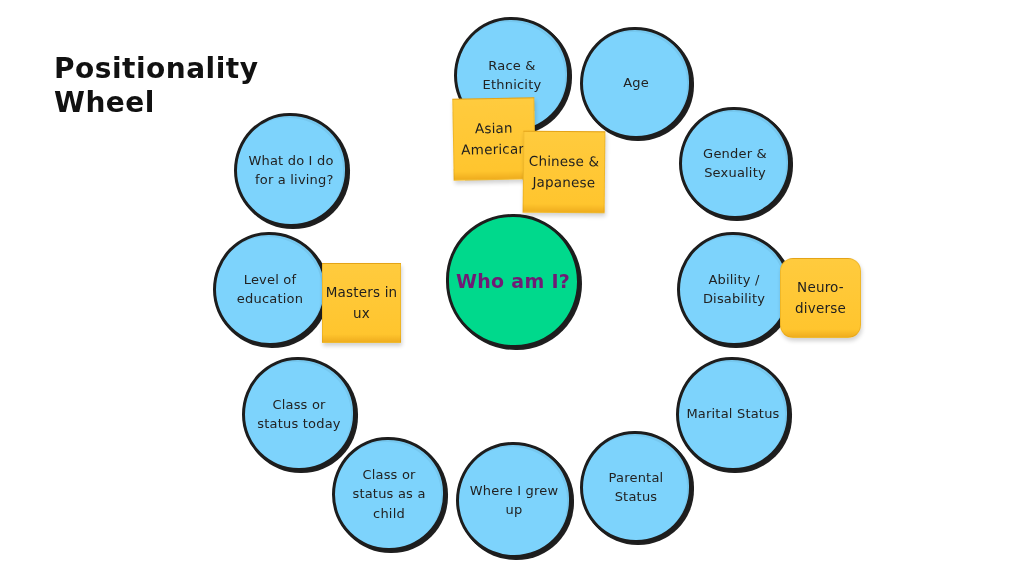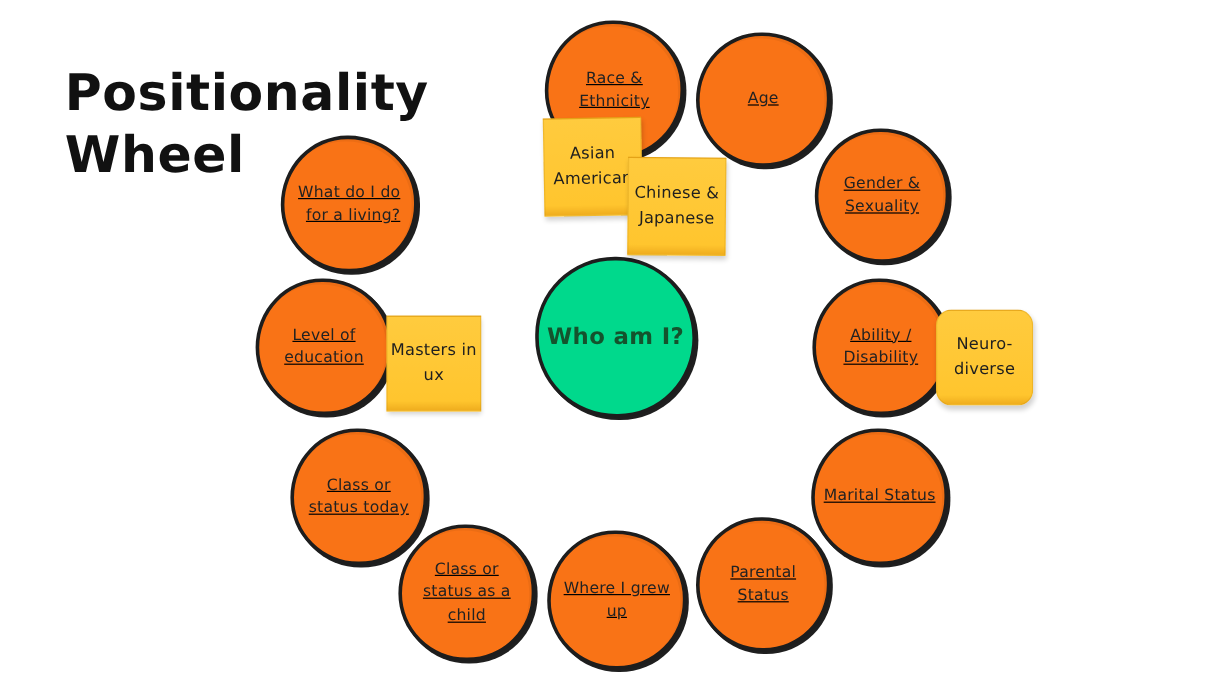"Positionality" .board-title { font-size: 42px -> 28px }
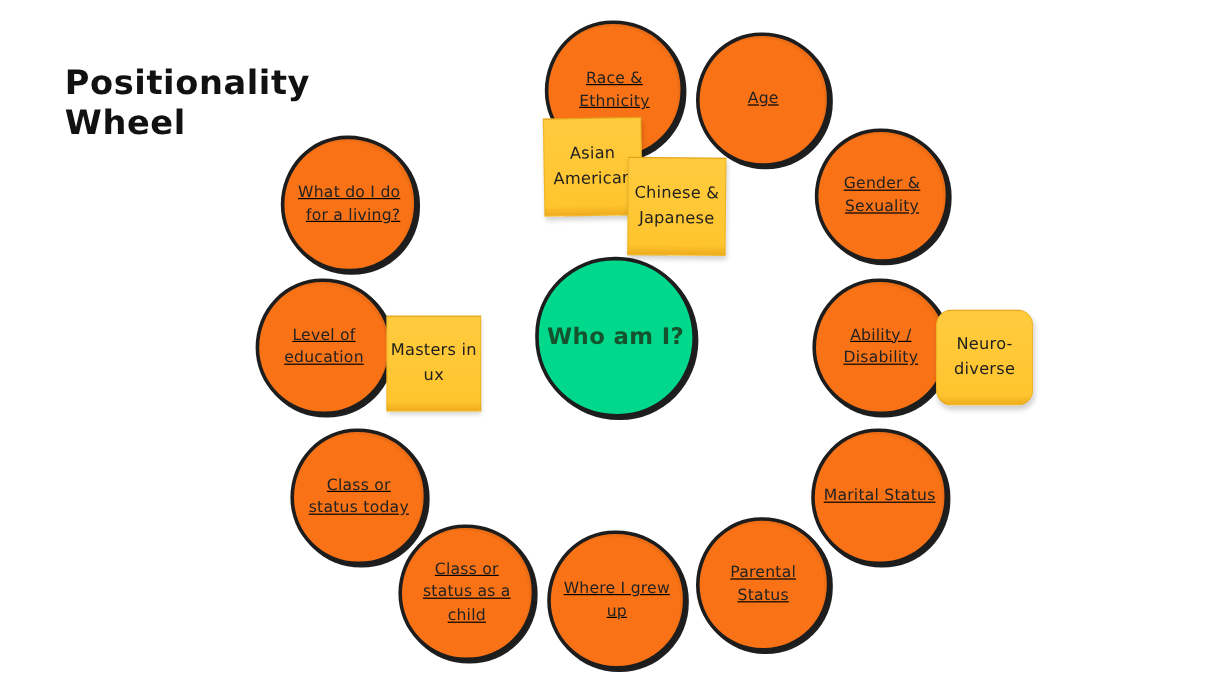"Race &" .wheel-circle { background: #f97316 -> #7dd3fc; text-decoration: underline -> none }
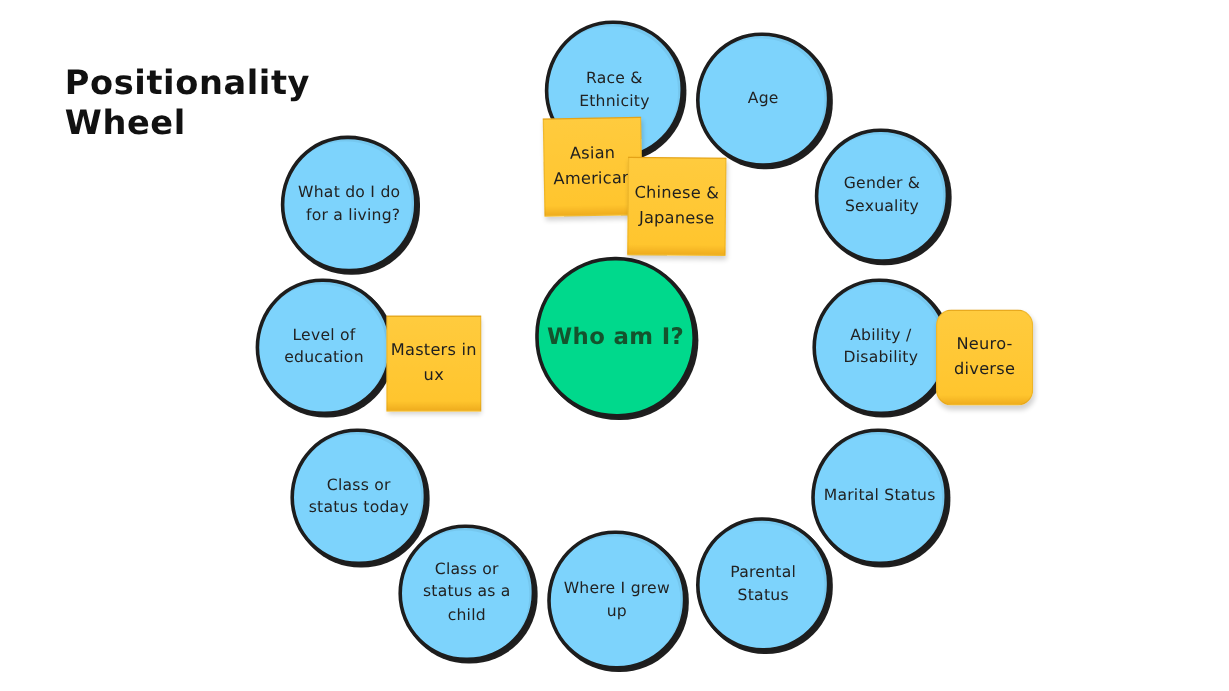"Who am I?" .center-circle .label { color: #14532d -> #701a75 }
